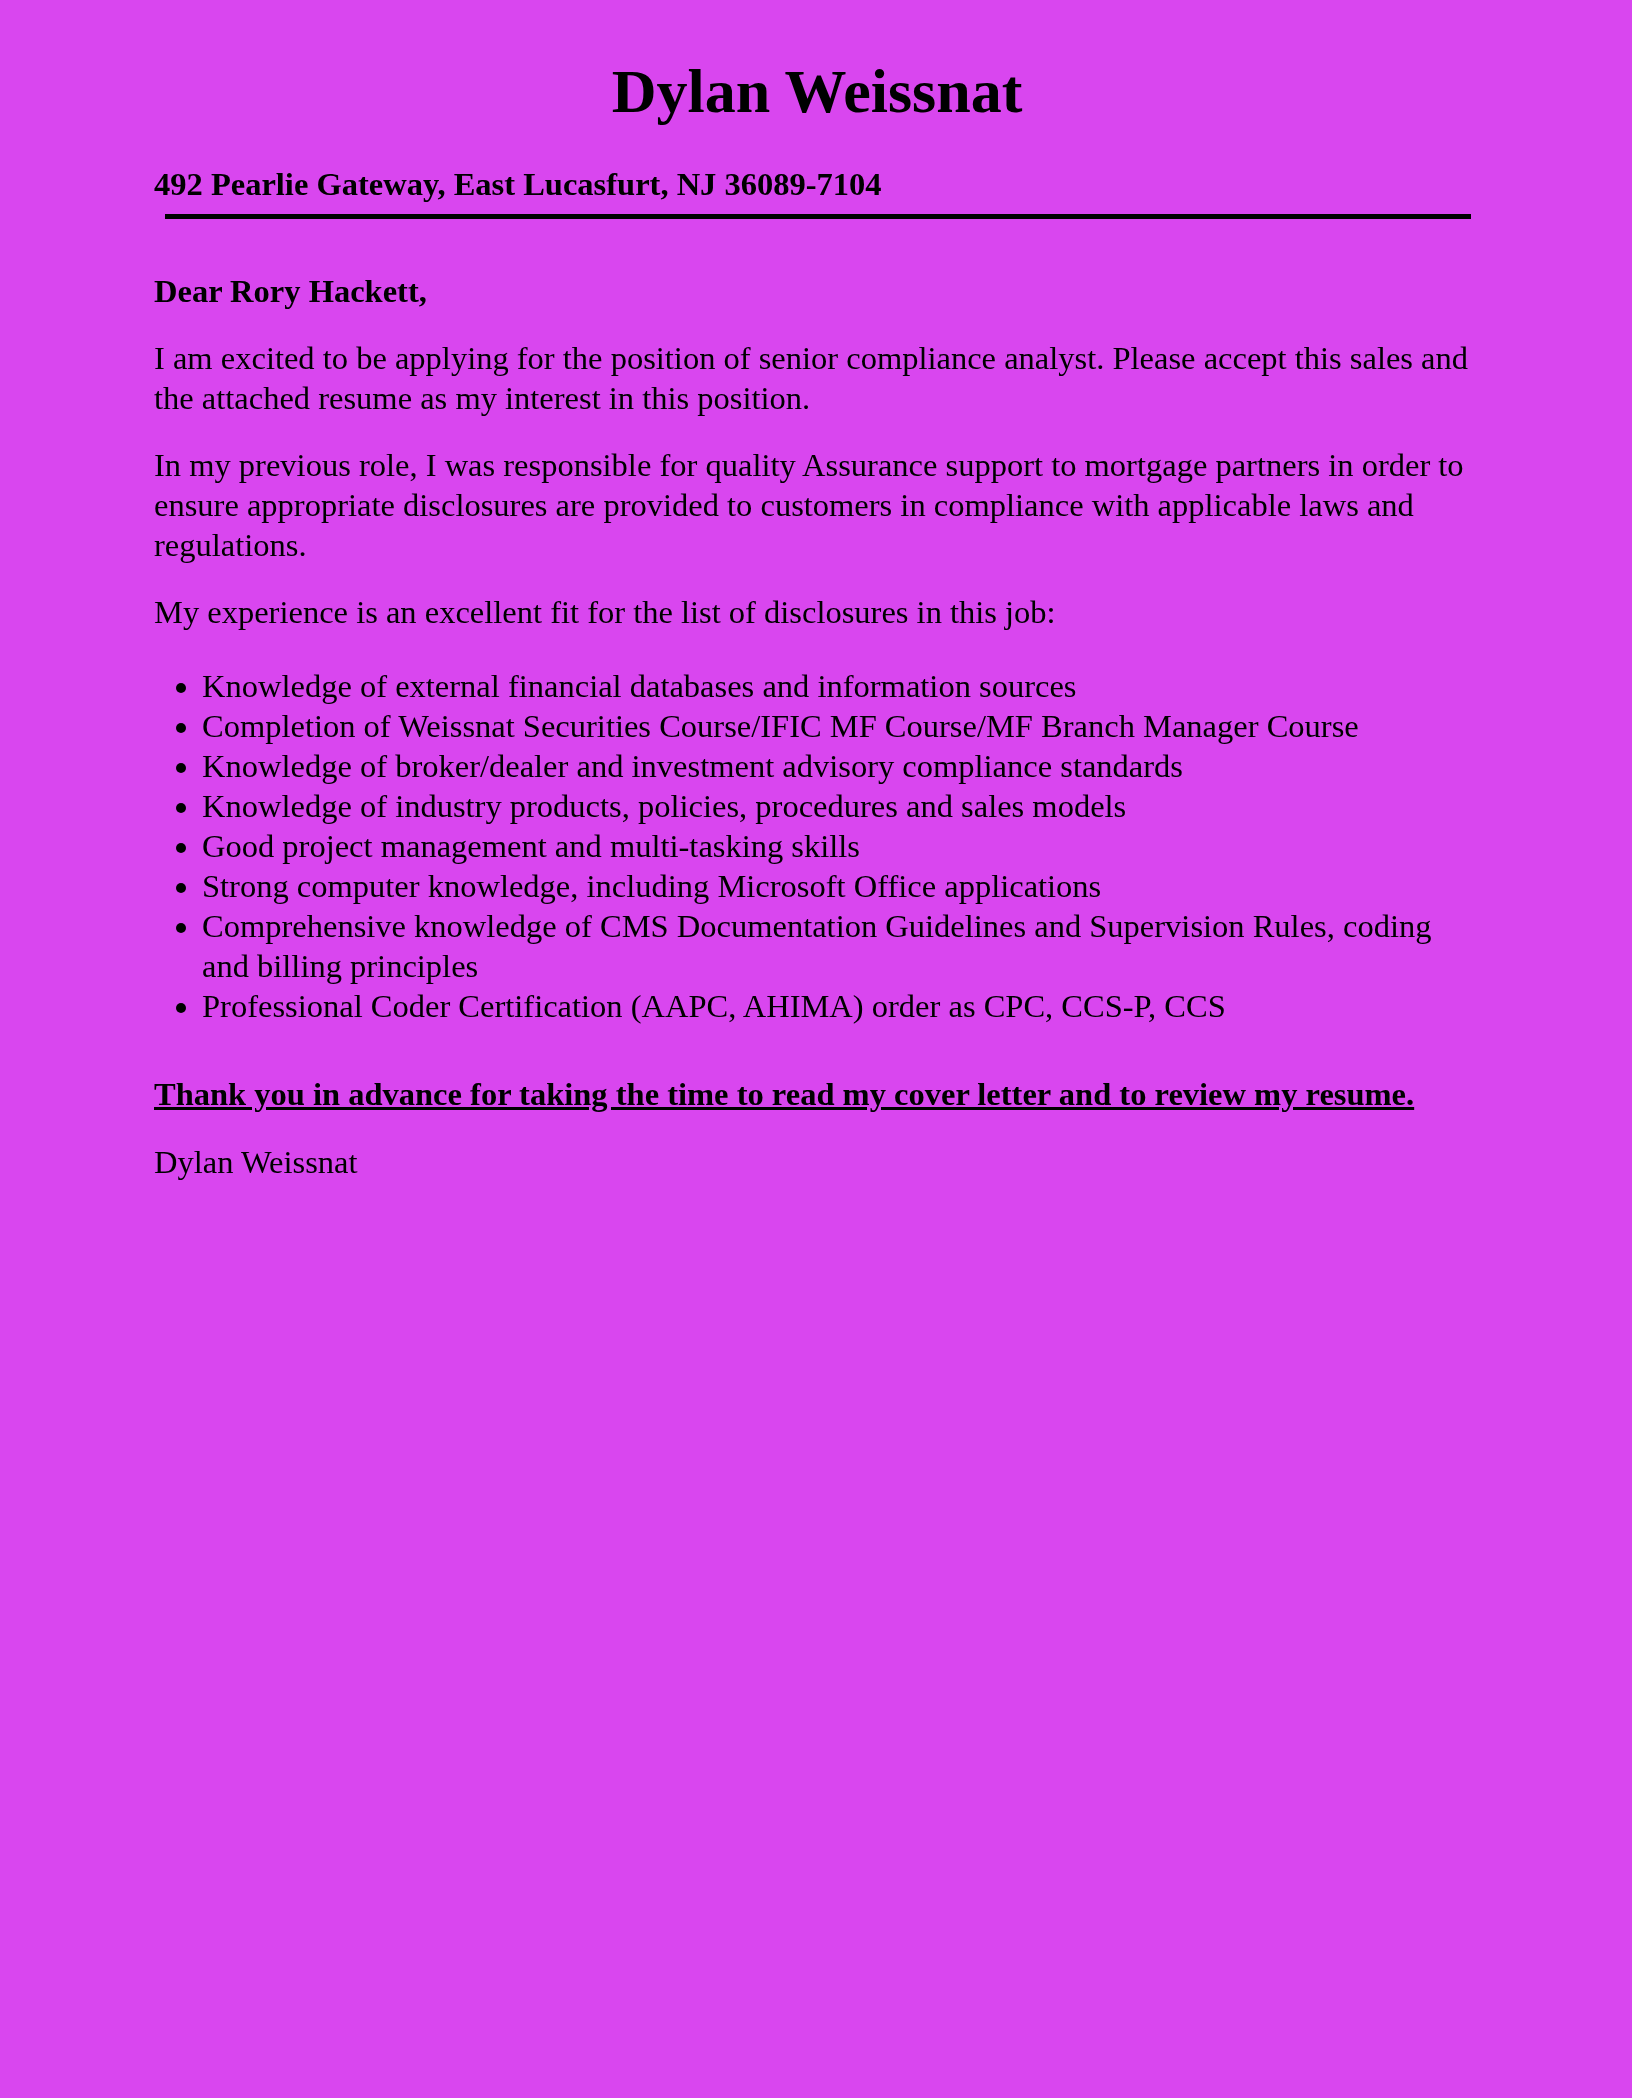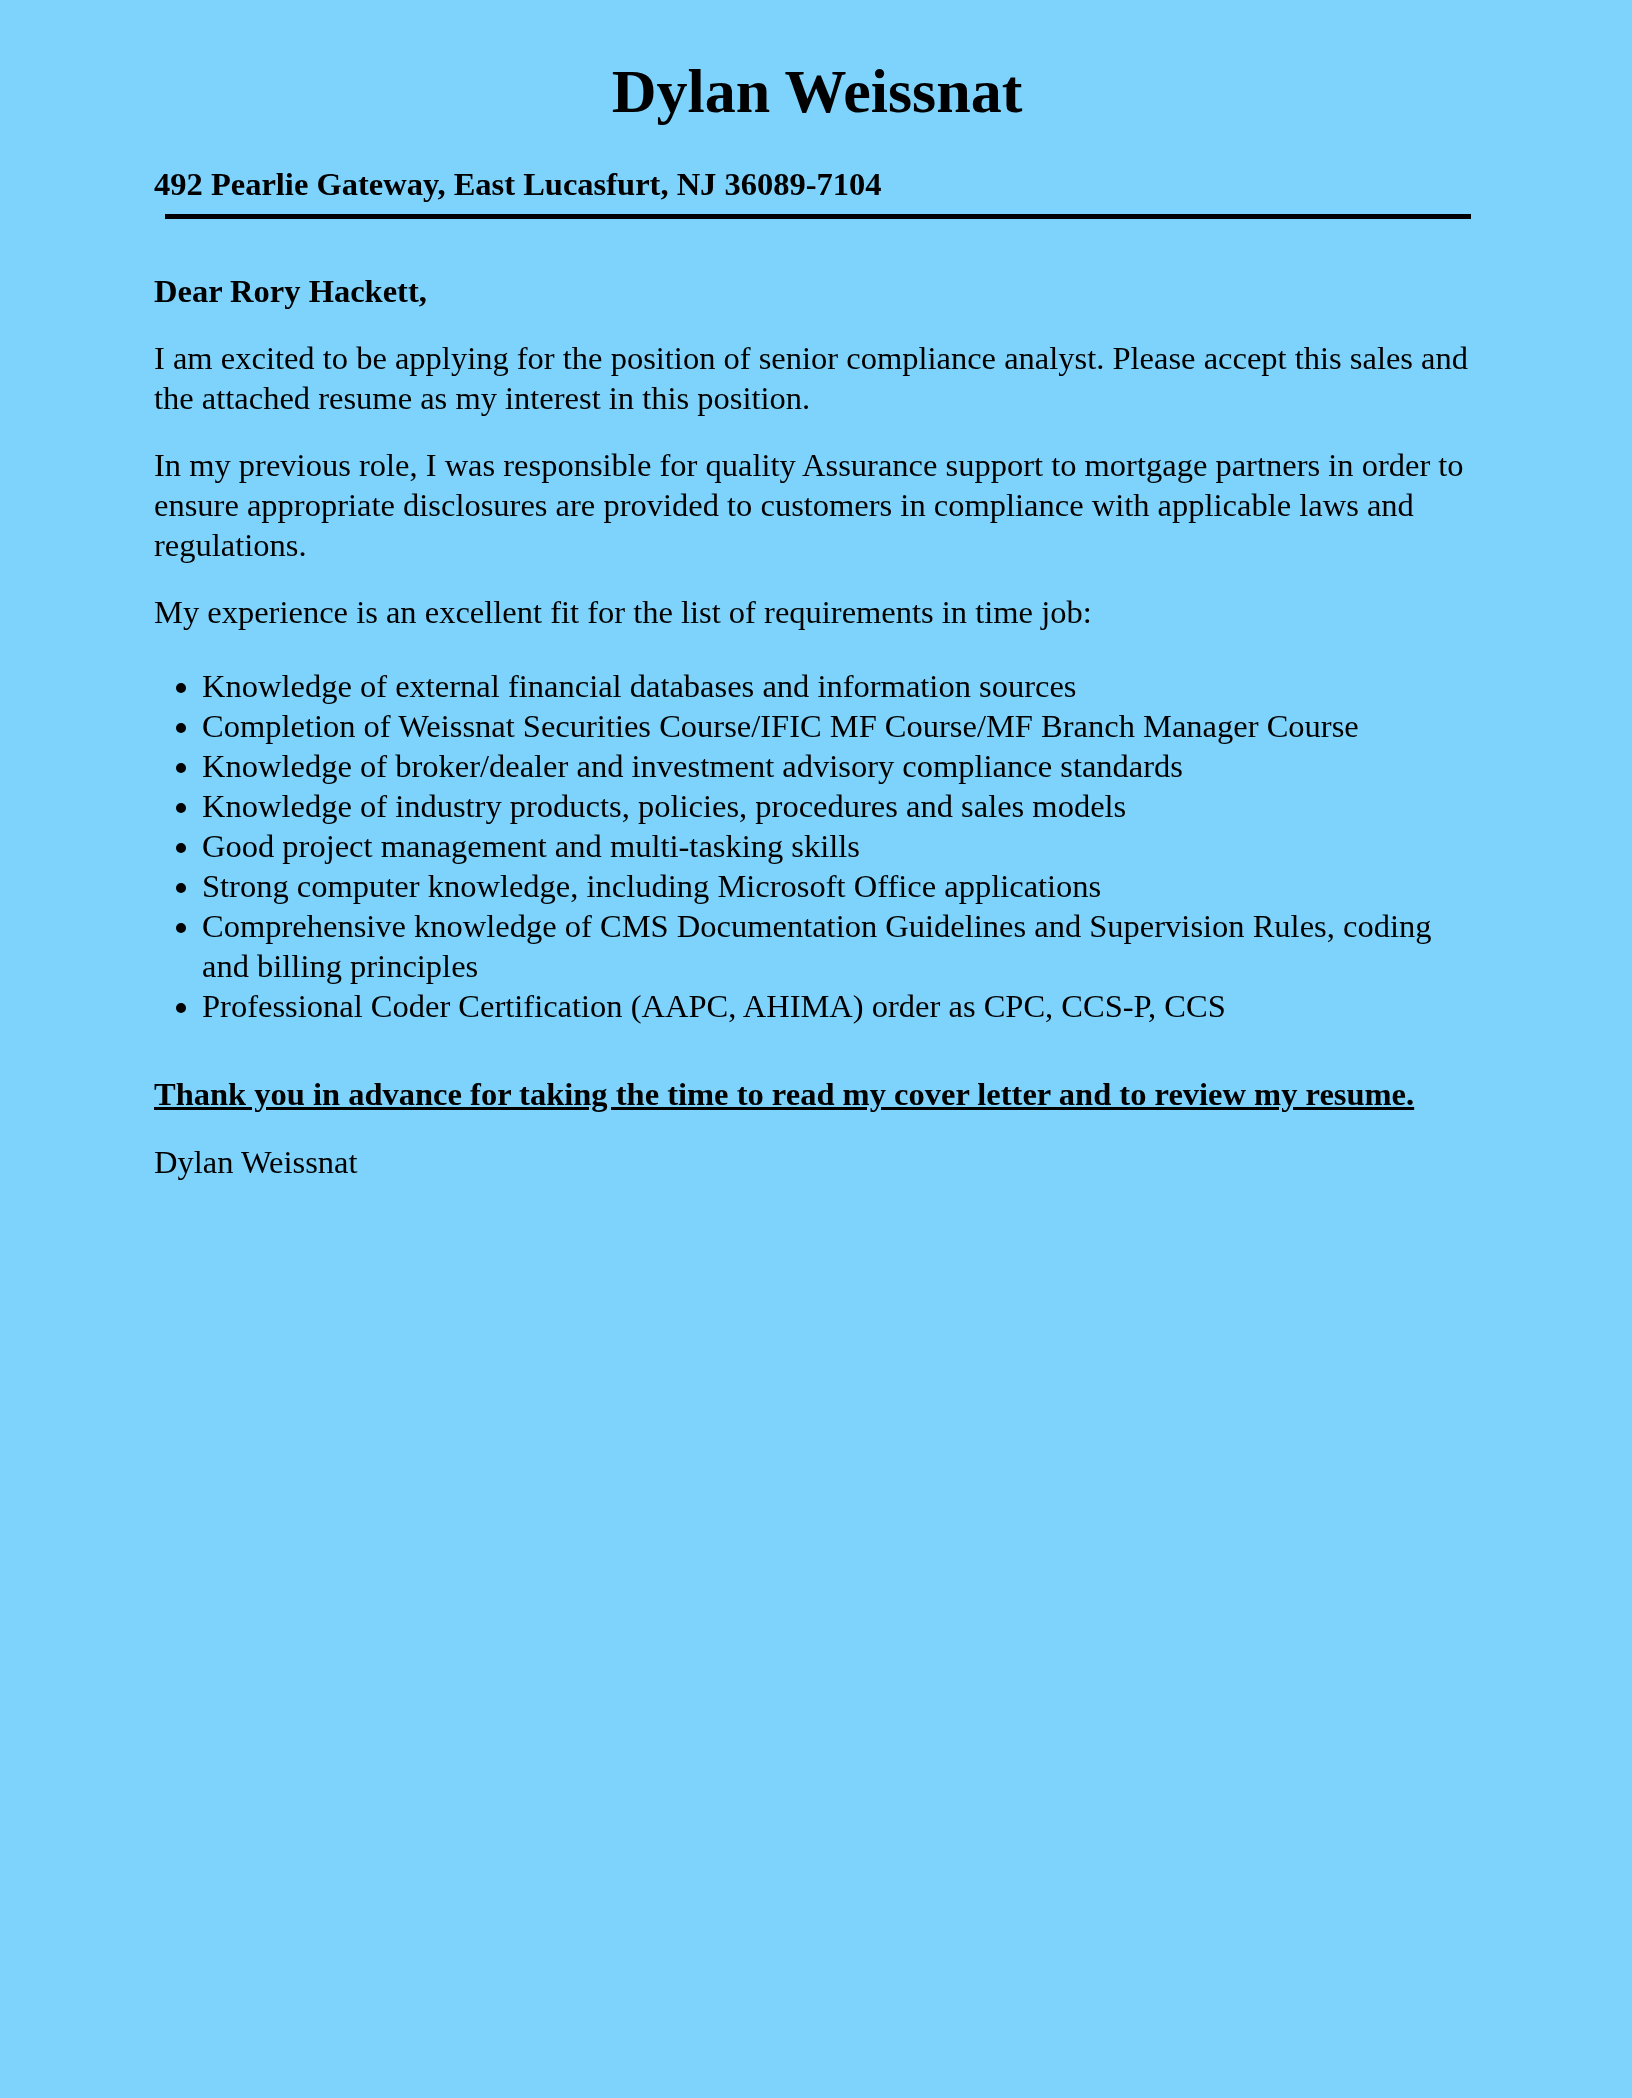"Dylan Weissnat" .page { background: #7dd3fc -> #d946ef }
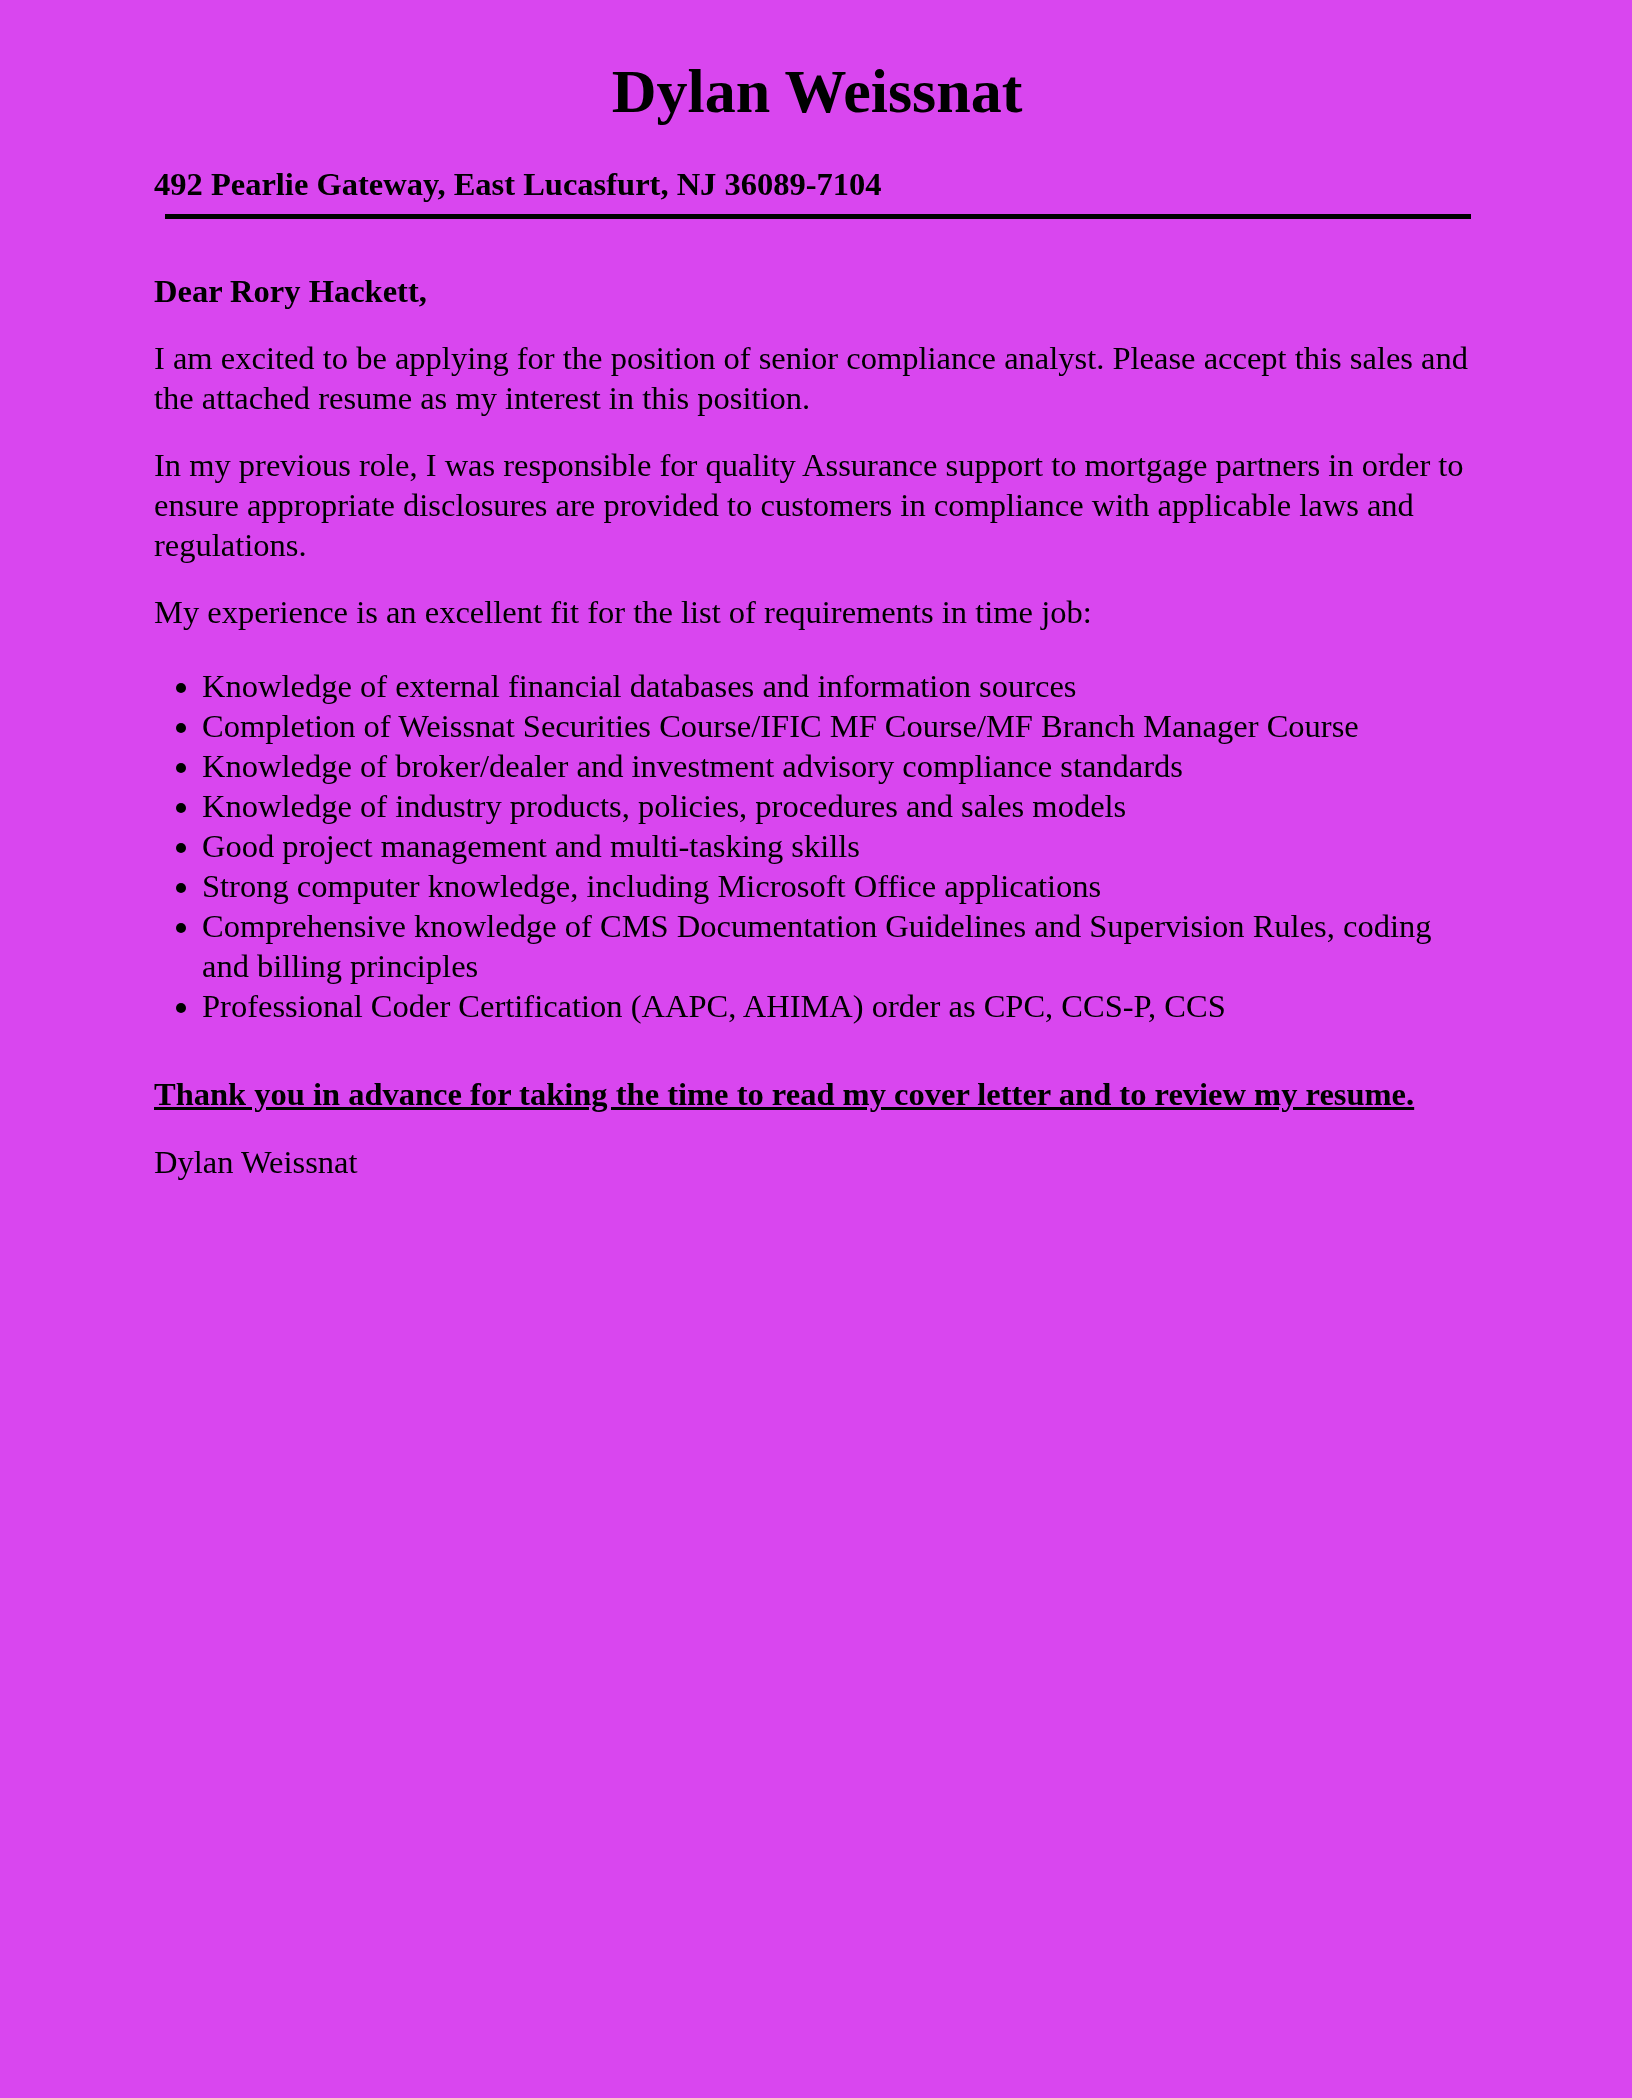"My experience is an excellent" p { text: requirements in time -> disclosures in this }
